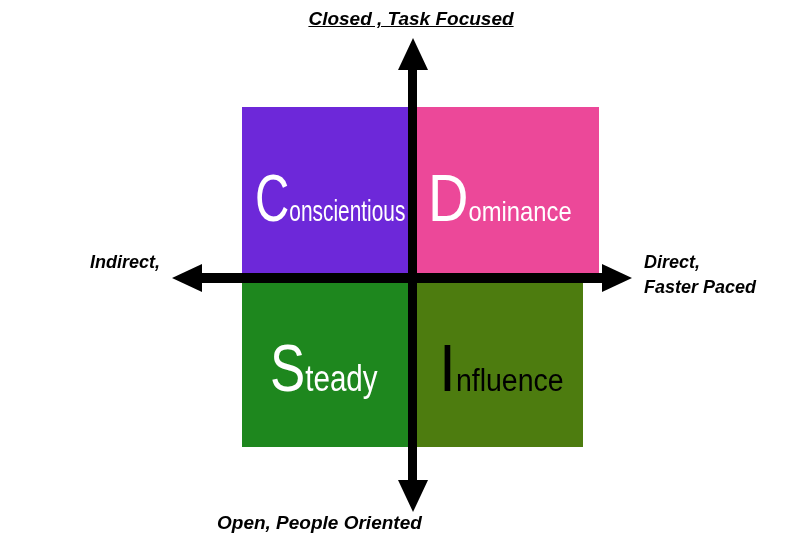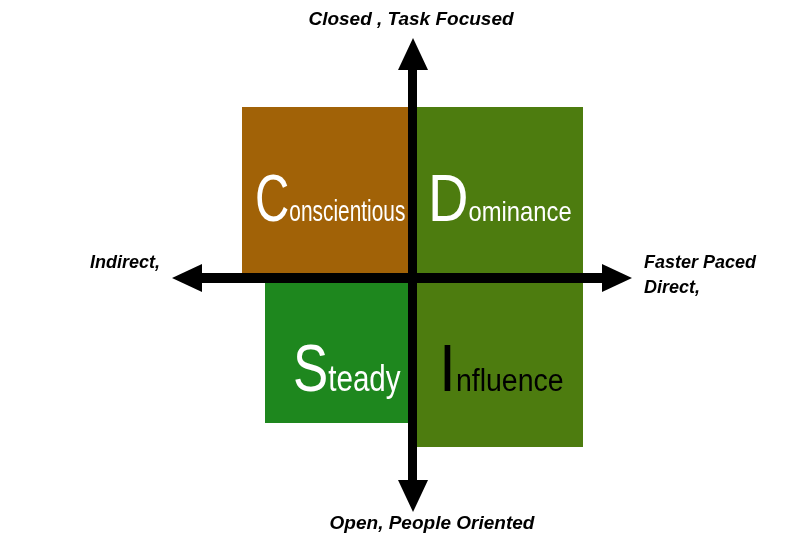"Closed , Task Focused" .label-top { text-decoration: none -> underline }
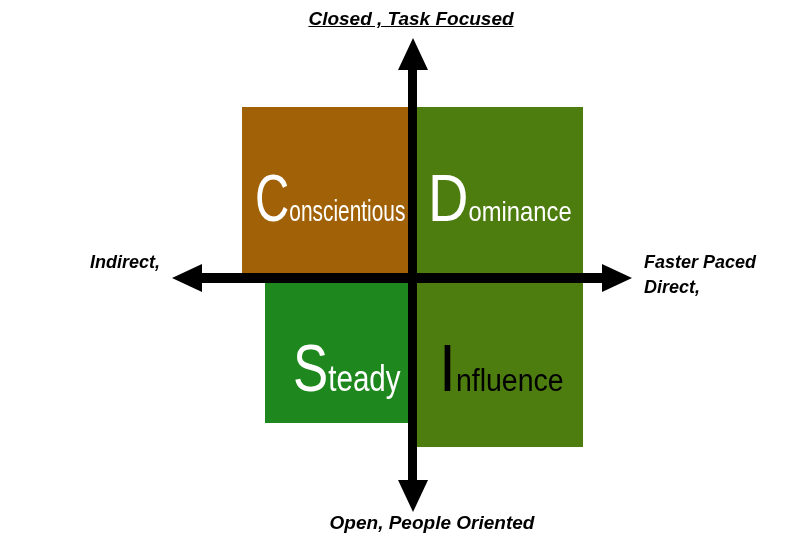"Conscientious" div.quadrant { background-color: #a16207 -> #6d28d9 }
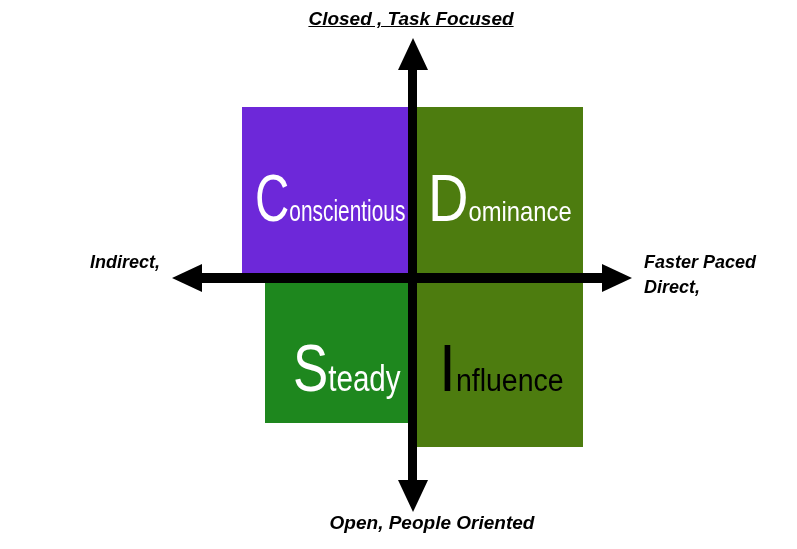"Dominance" div.quadrant { background-color: #4d7c0f -> #ec4899; padding-left: none -> 16px }
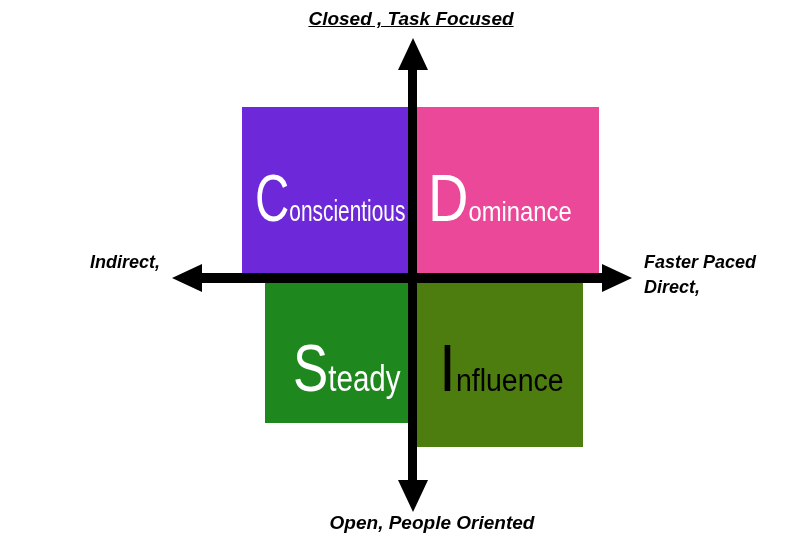"Faster Paced" div { order: before "Direct," -> after "Direct," }
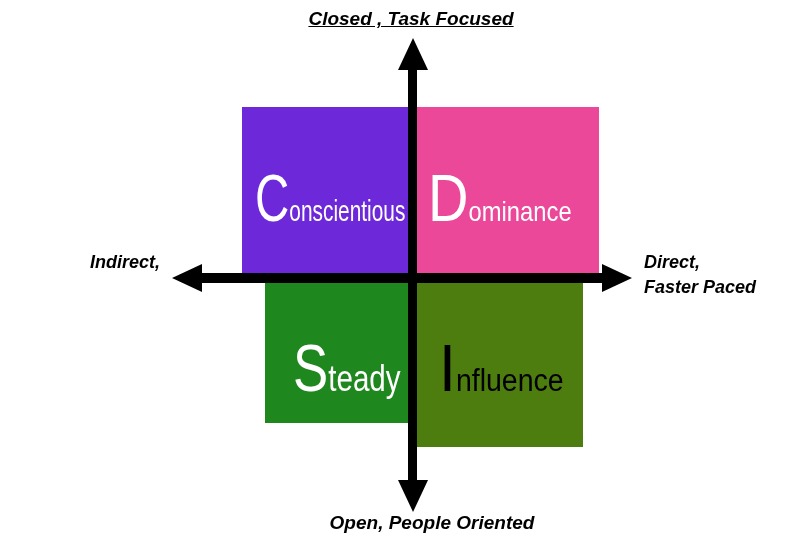"Steady" .q-bottom-left { height: 140px -> 164px; margin-left: 23px -> none }
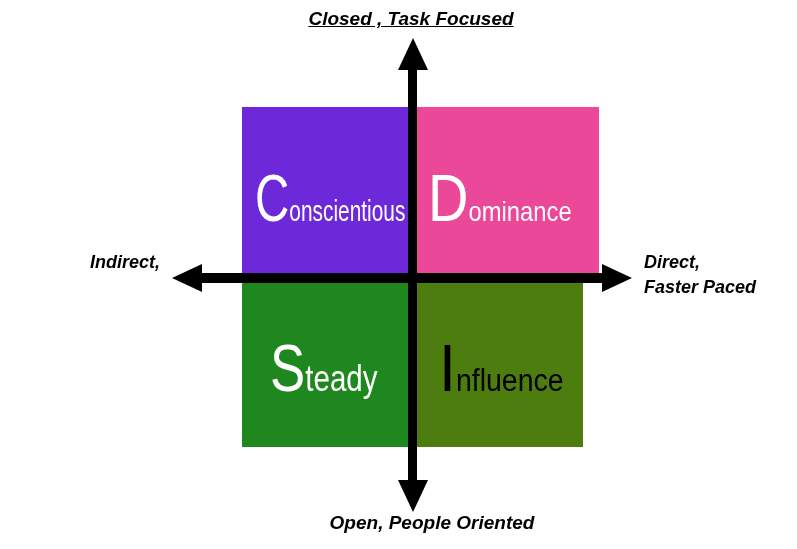"Open, People Oriented" .label-bottom { left: 232px -> 217px; text-align: center -> none }
